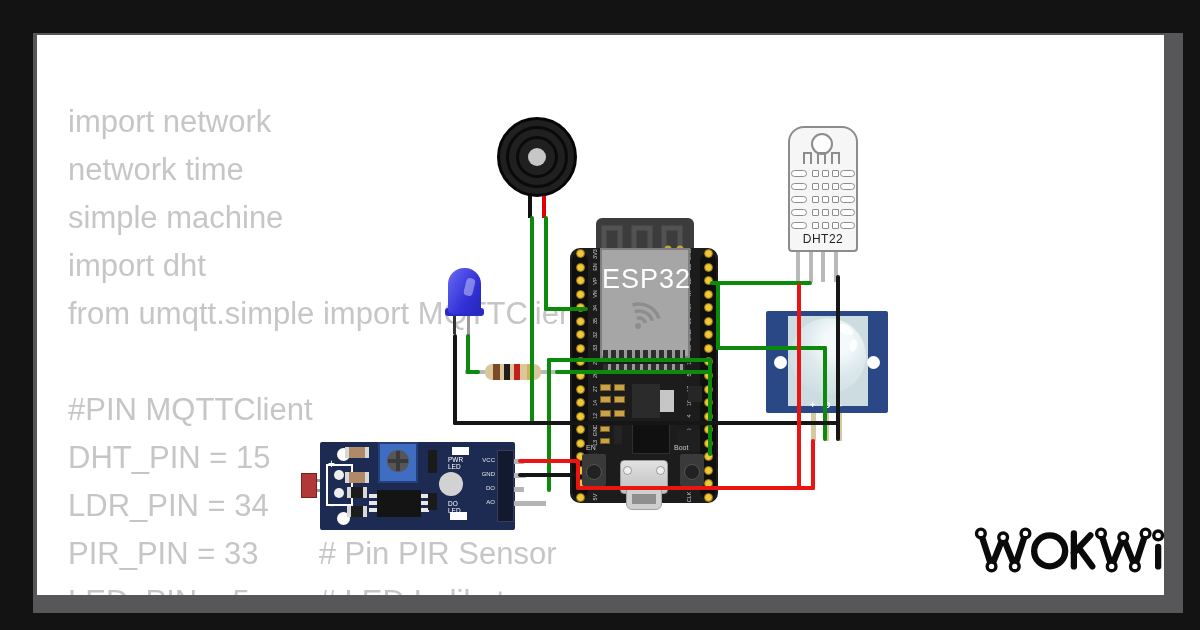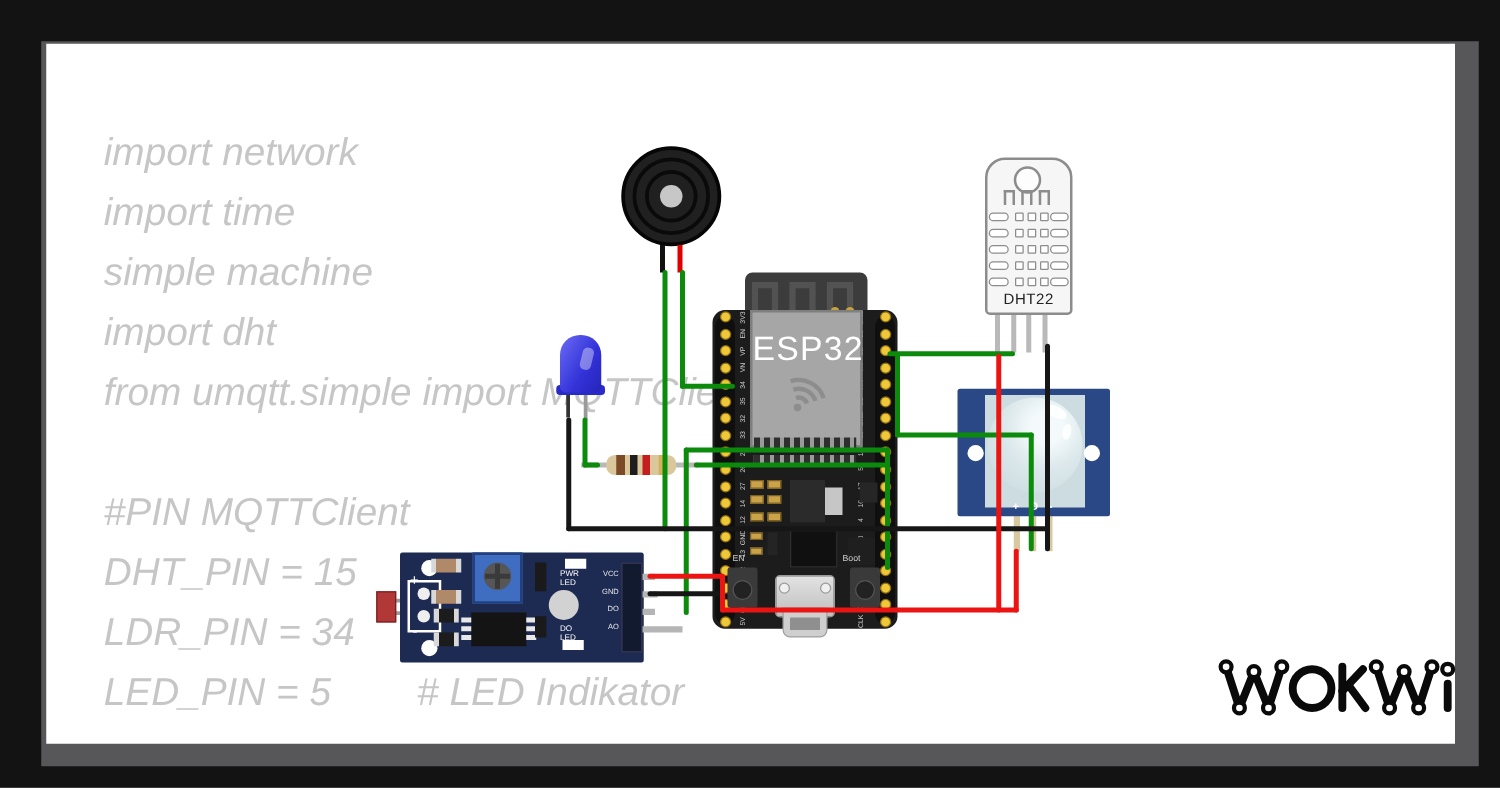"import network" .code-block { font-style: italic -> none; left: 83px -> 68px }
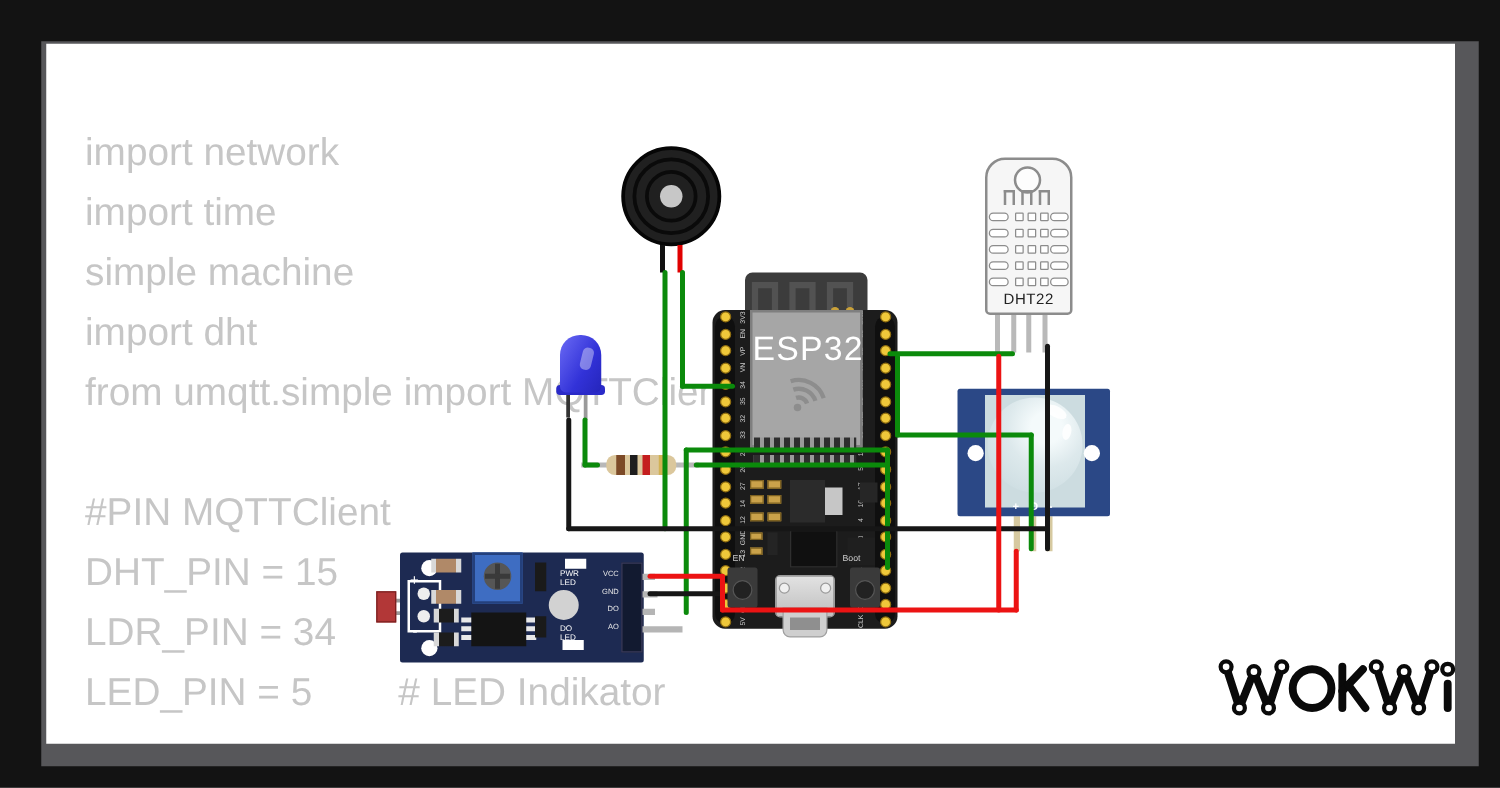"import time" div.code-line { text: import -> network }
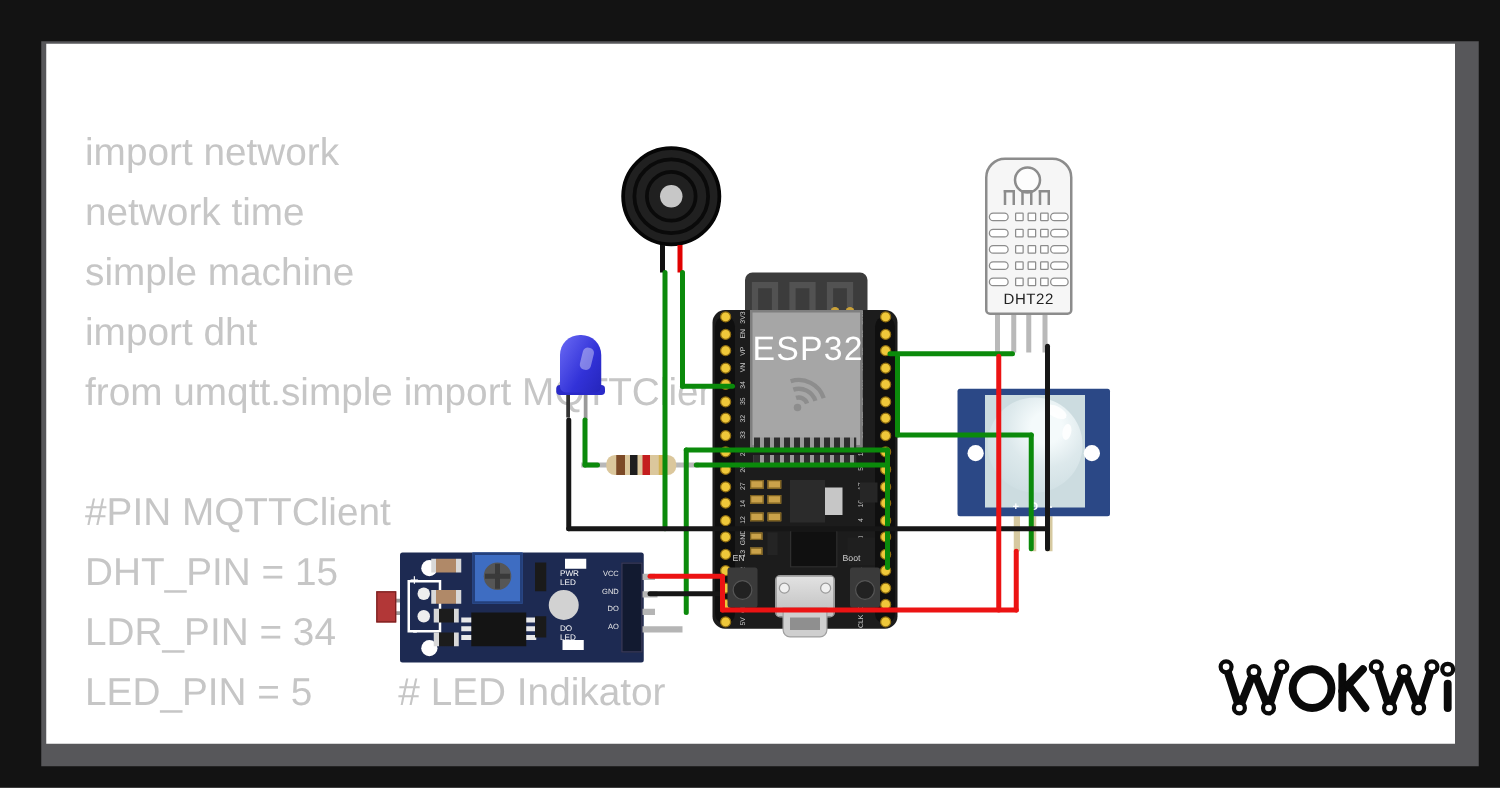"PIR_PIN = 33 # Pin" div.code-line { html: none -> <div>PIR_PIN = 33 # Pin PIR Sensor</div> }
